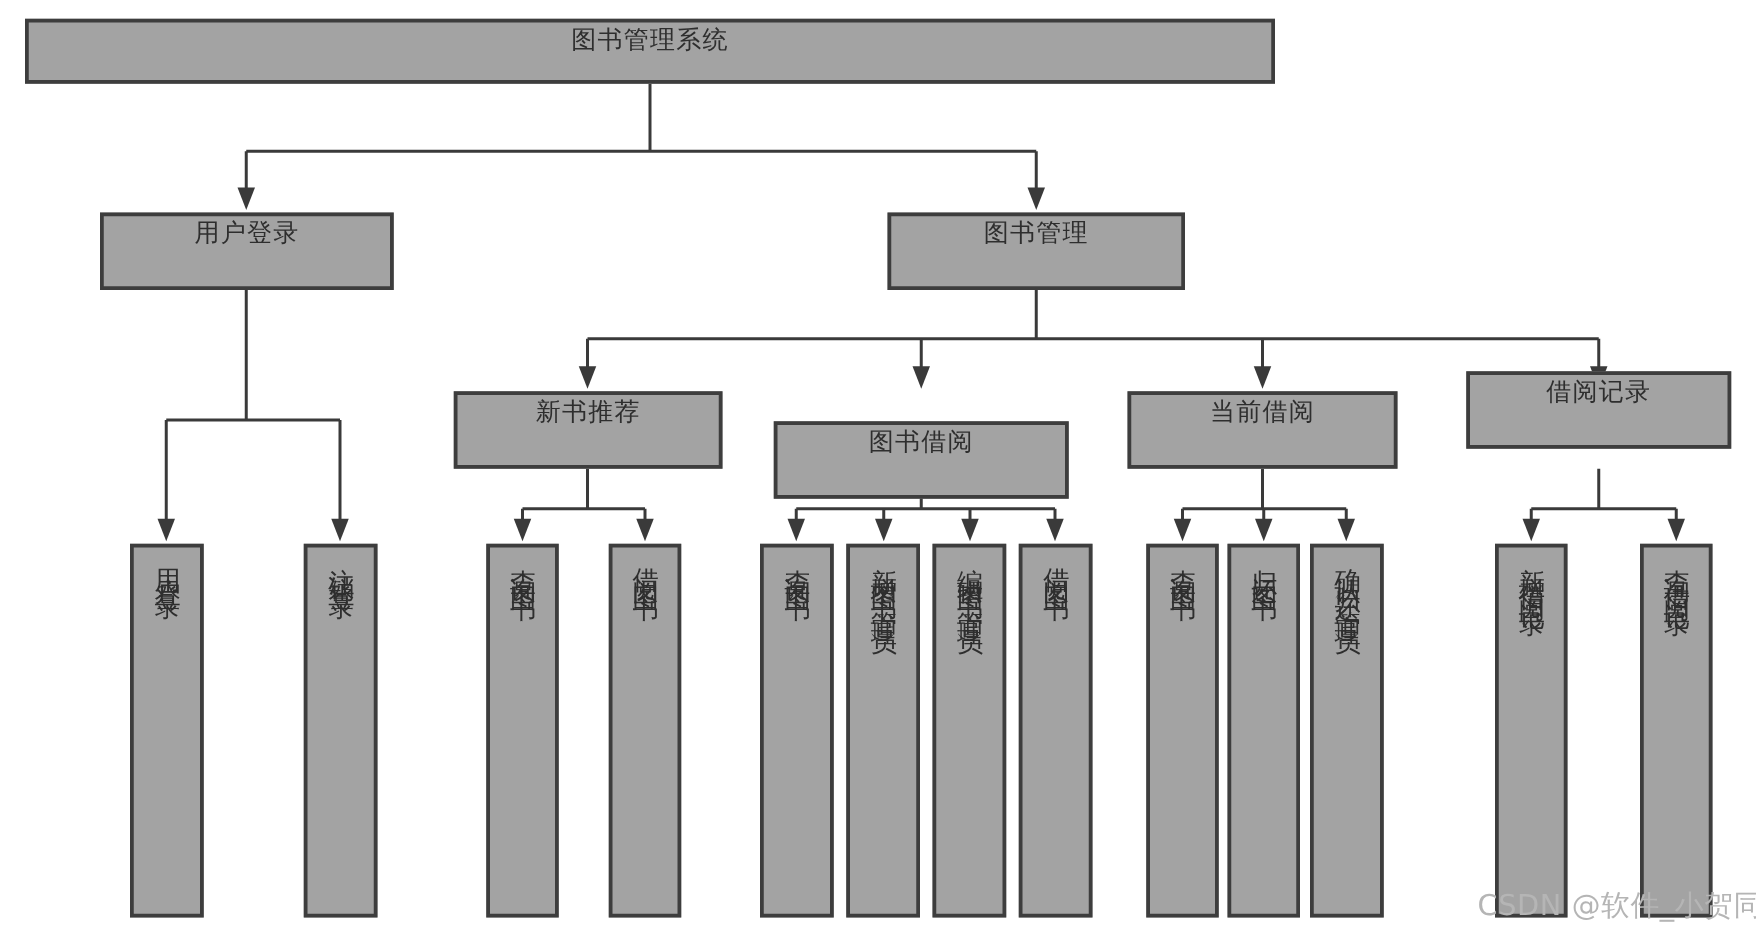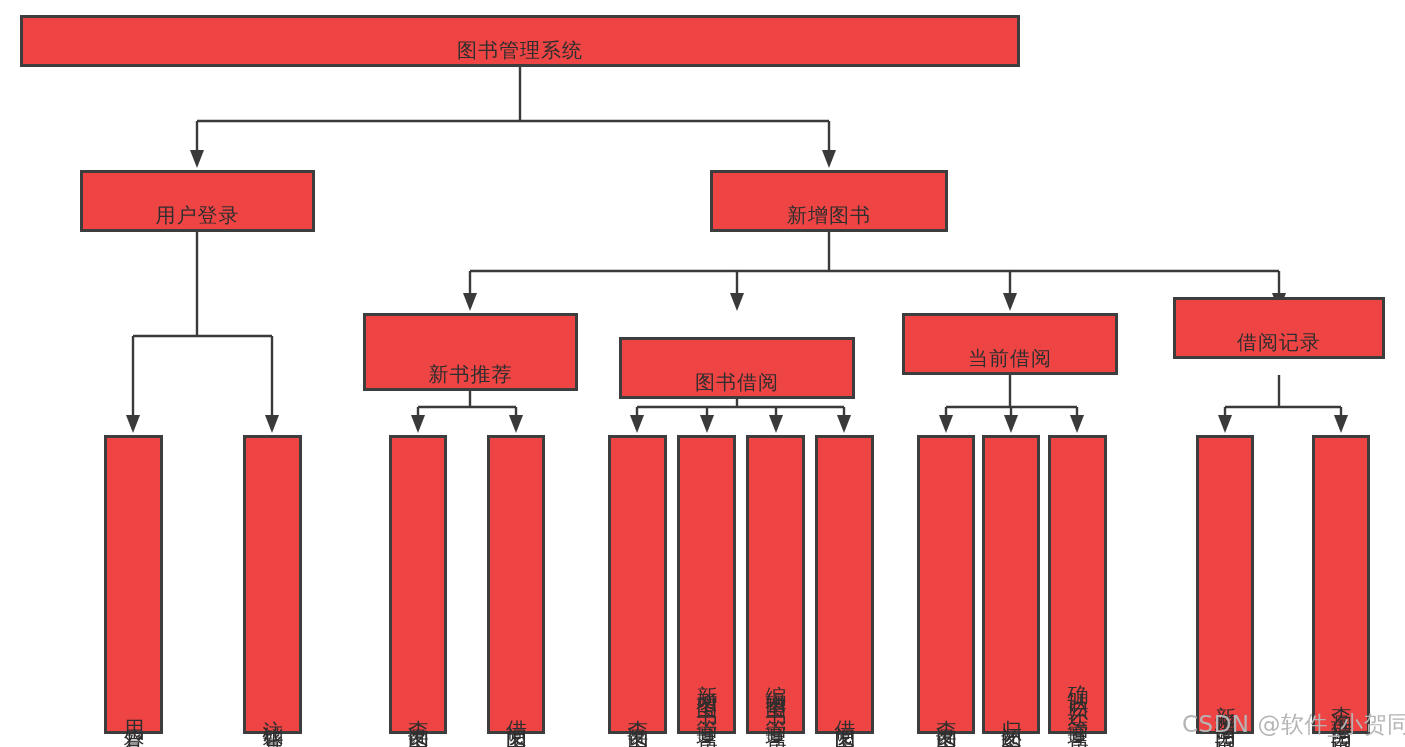"图书管理系统" .box { align-items: flex-end -> flex-start; background: #ef4444 -> #a3a3a3 }
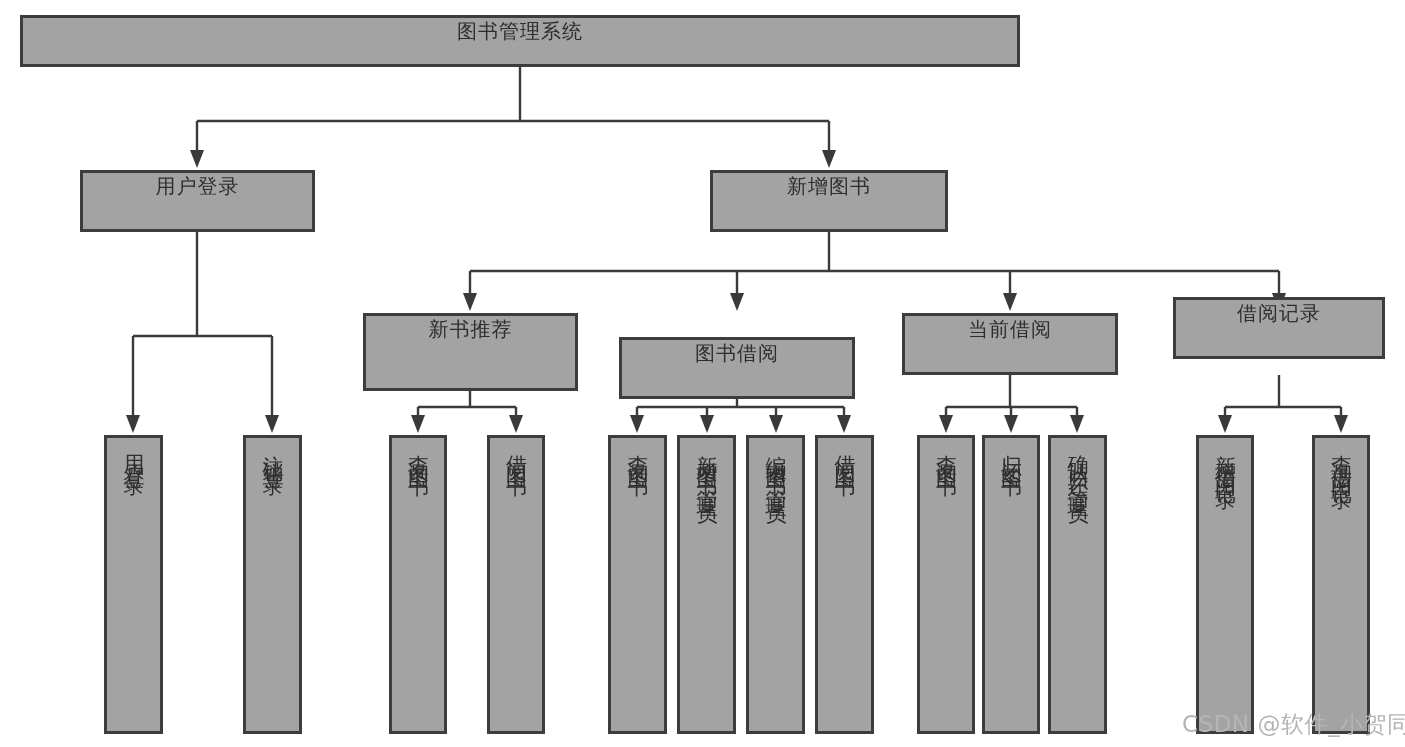"新增图书" span { text: 新增图书 -> 图书管理 }
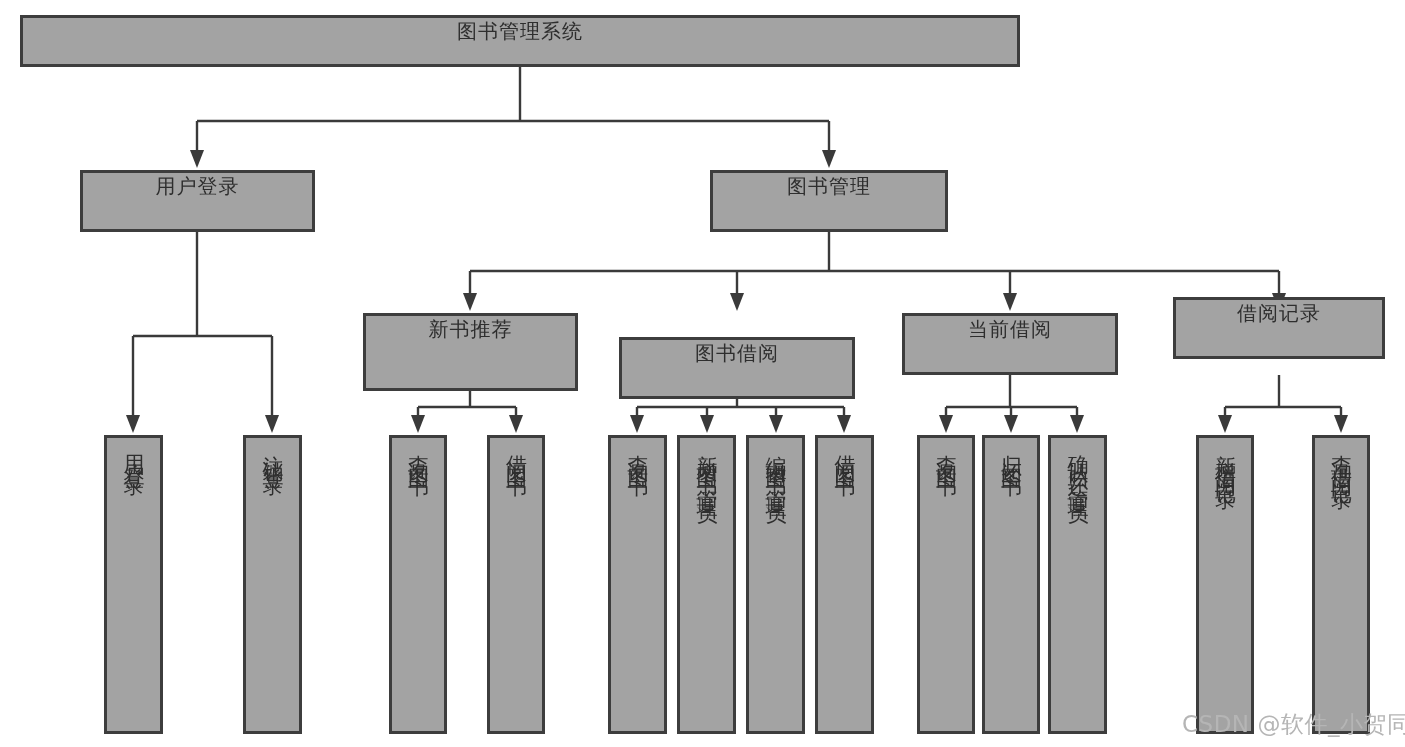"新书推荐" div.box { height: 78px -> 62px }
